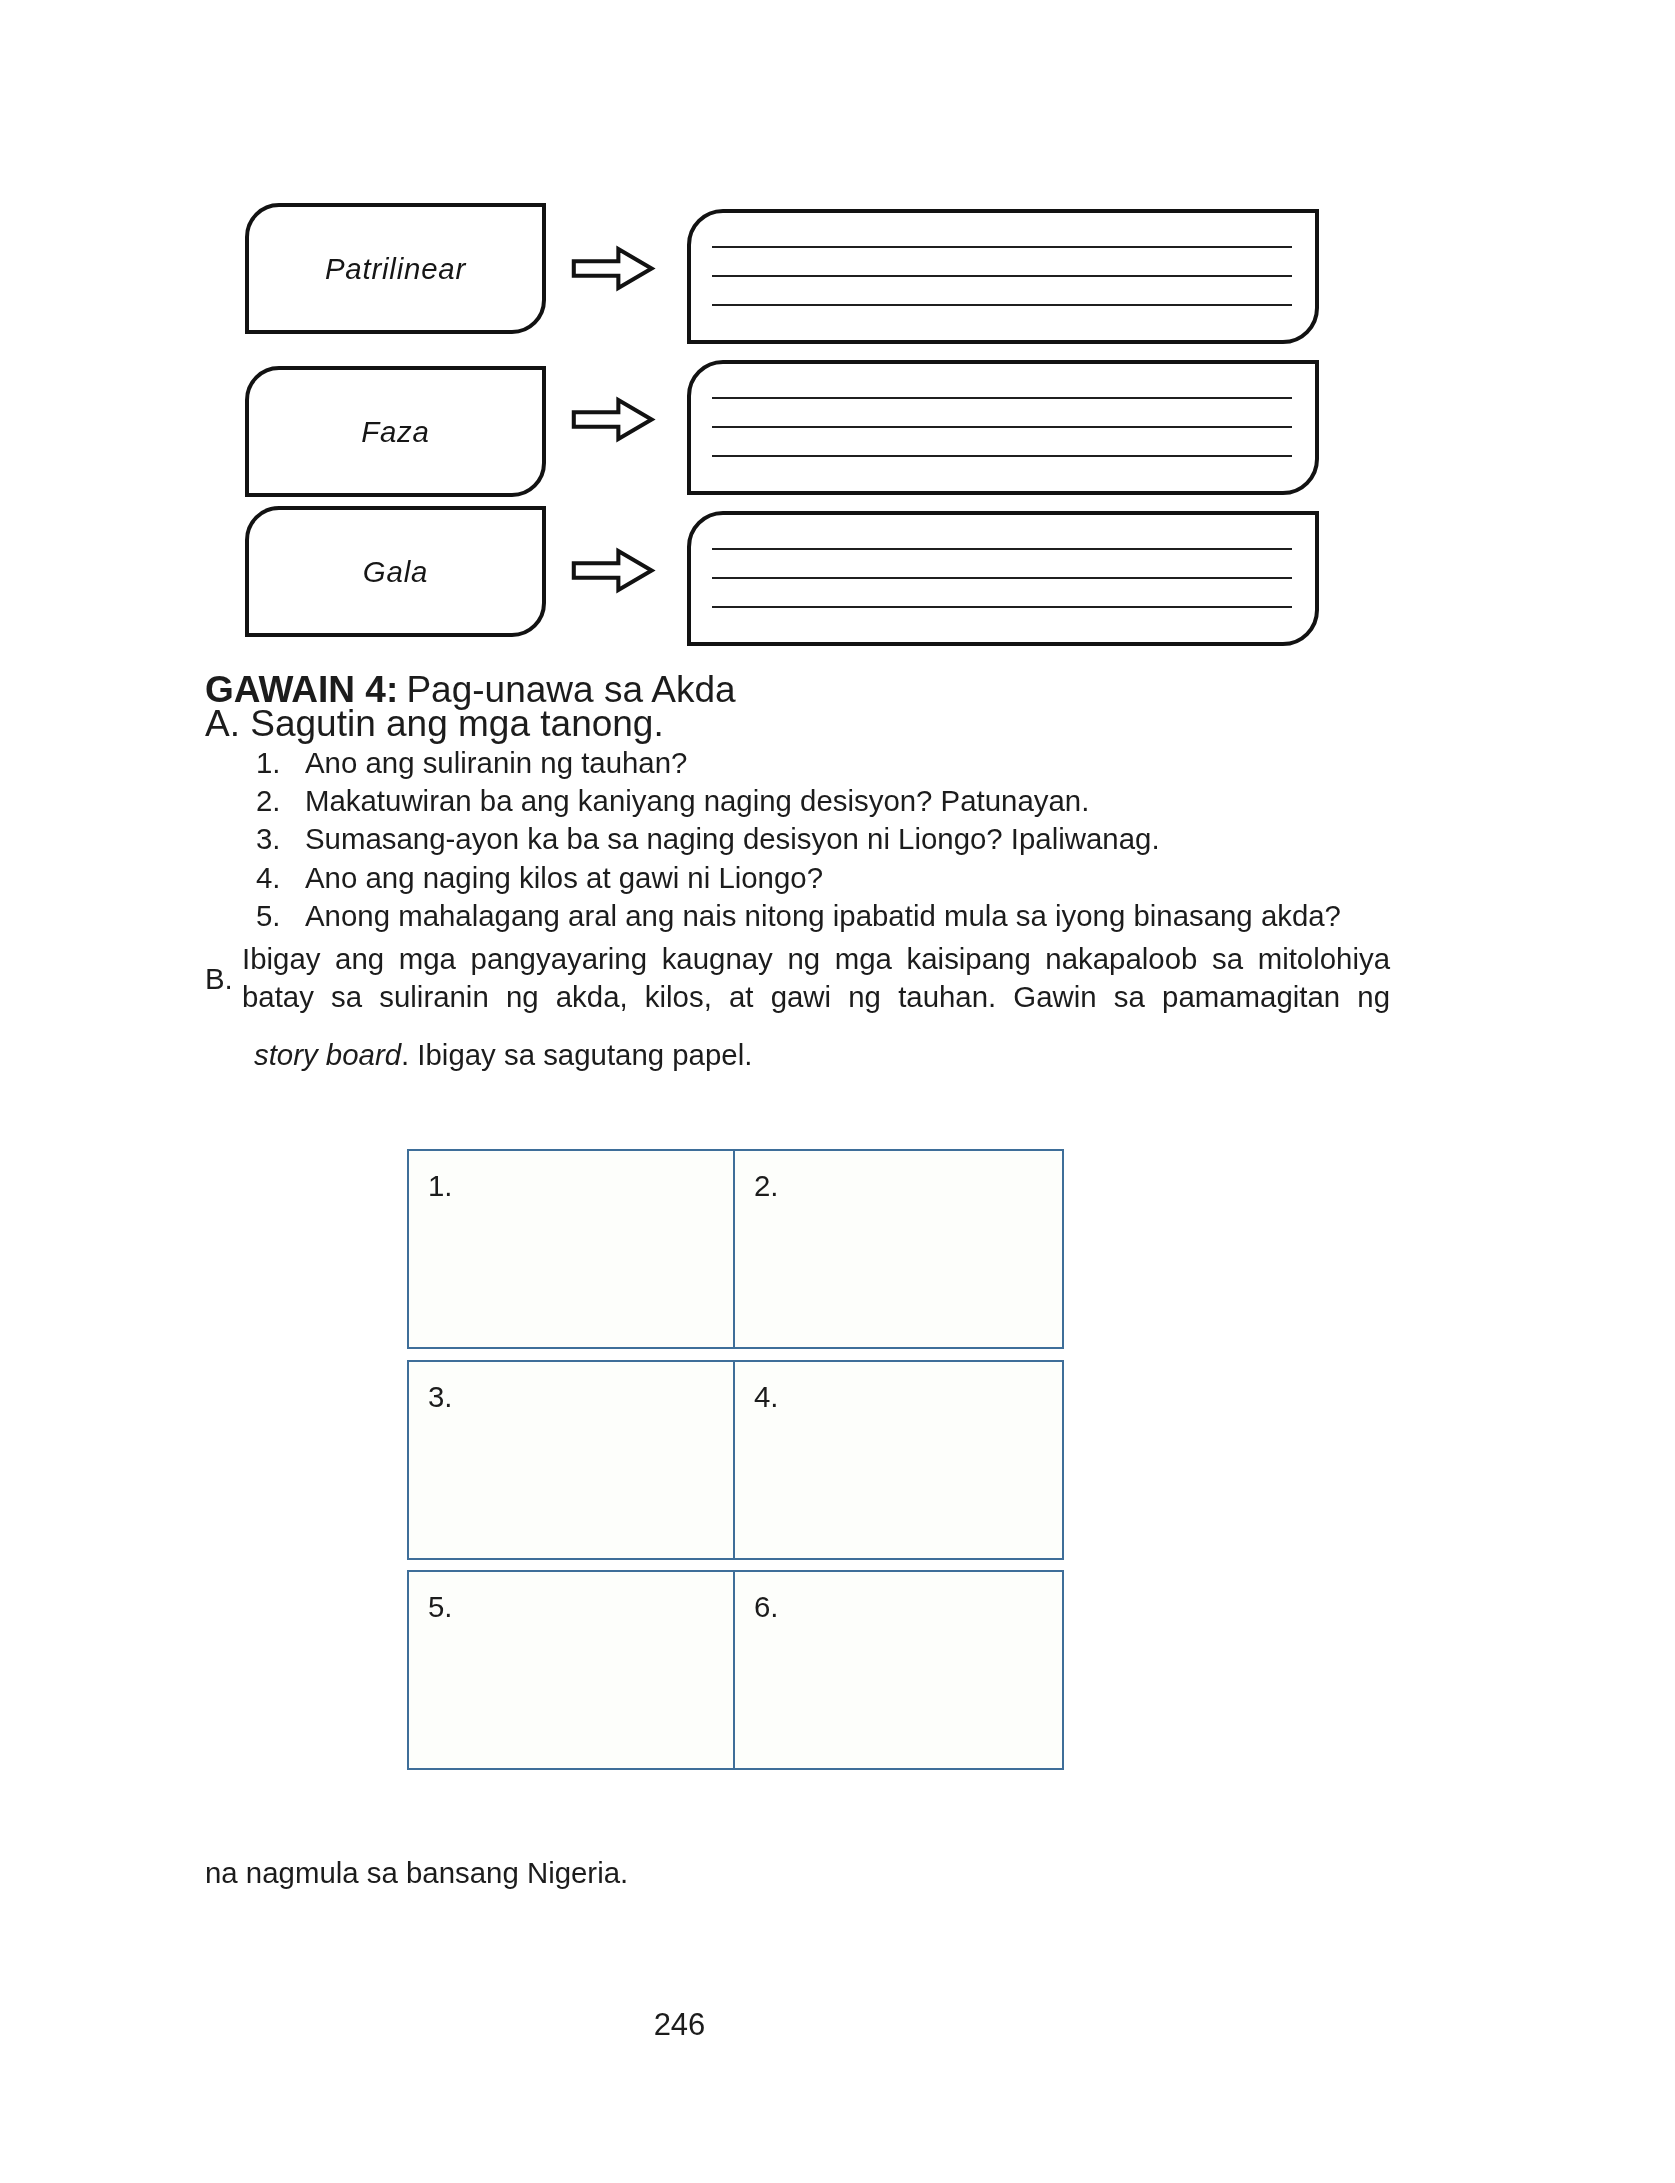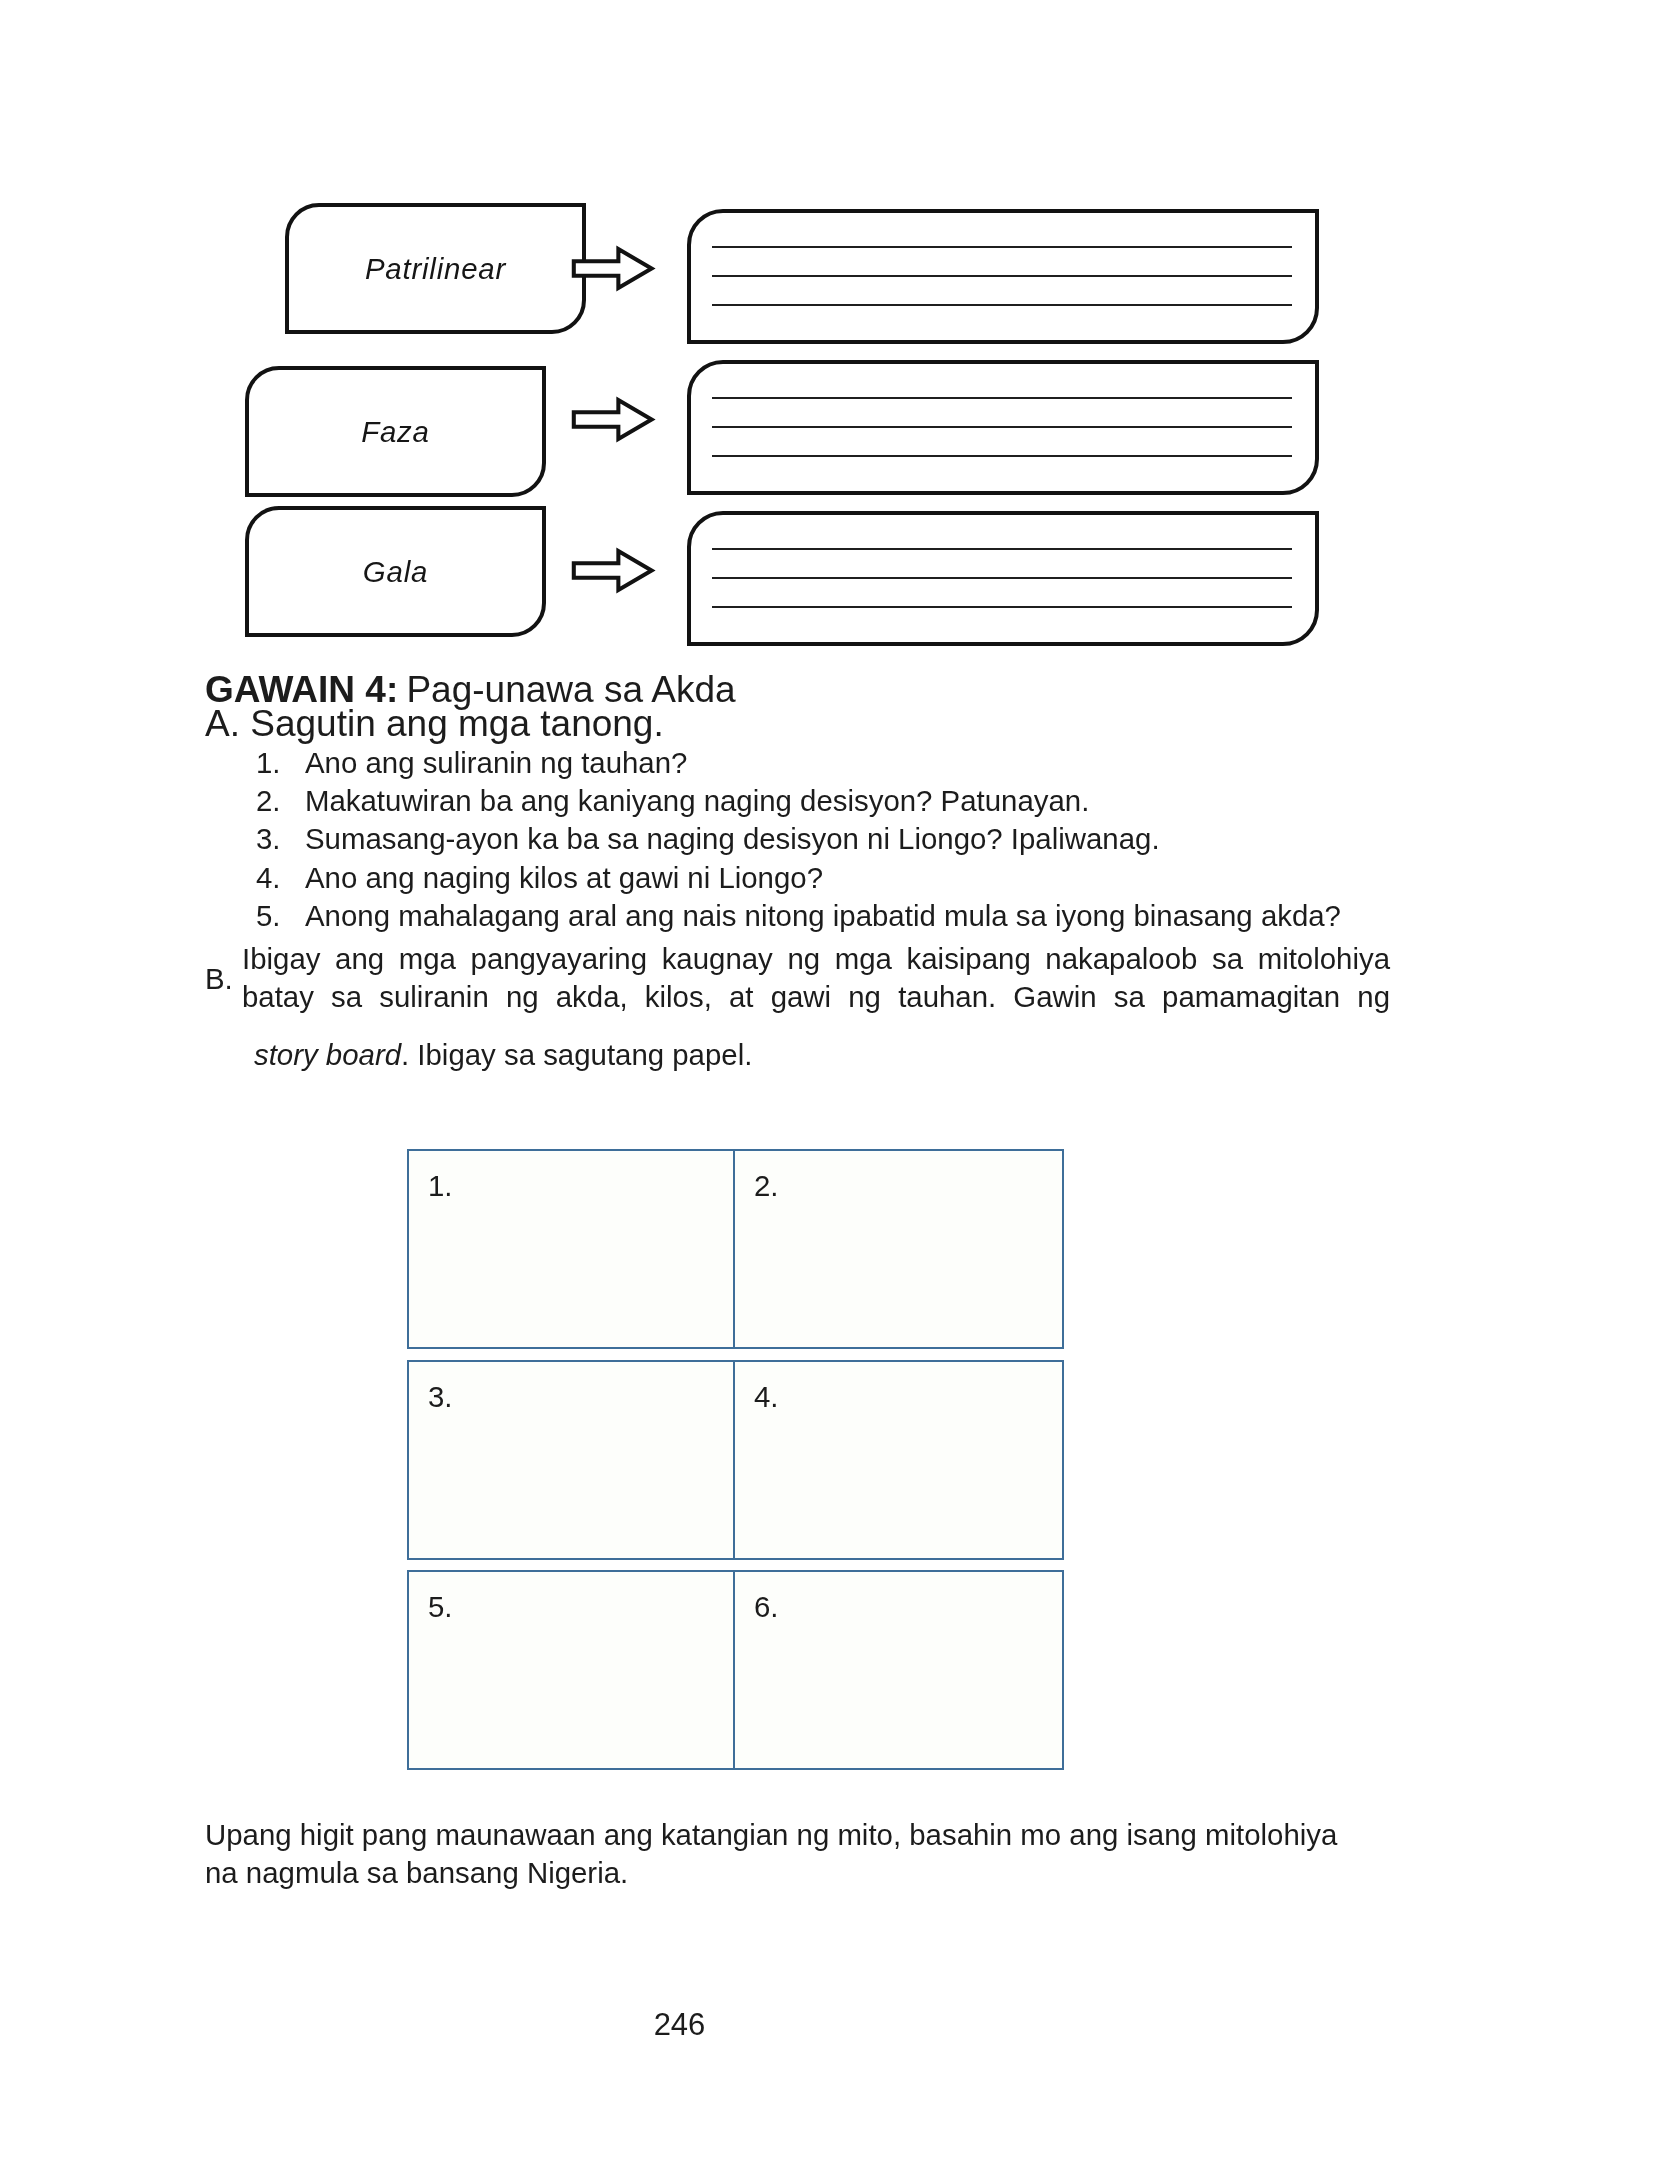"Patrilinear" div.term-box { margin-left: 40px -> none }
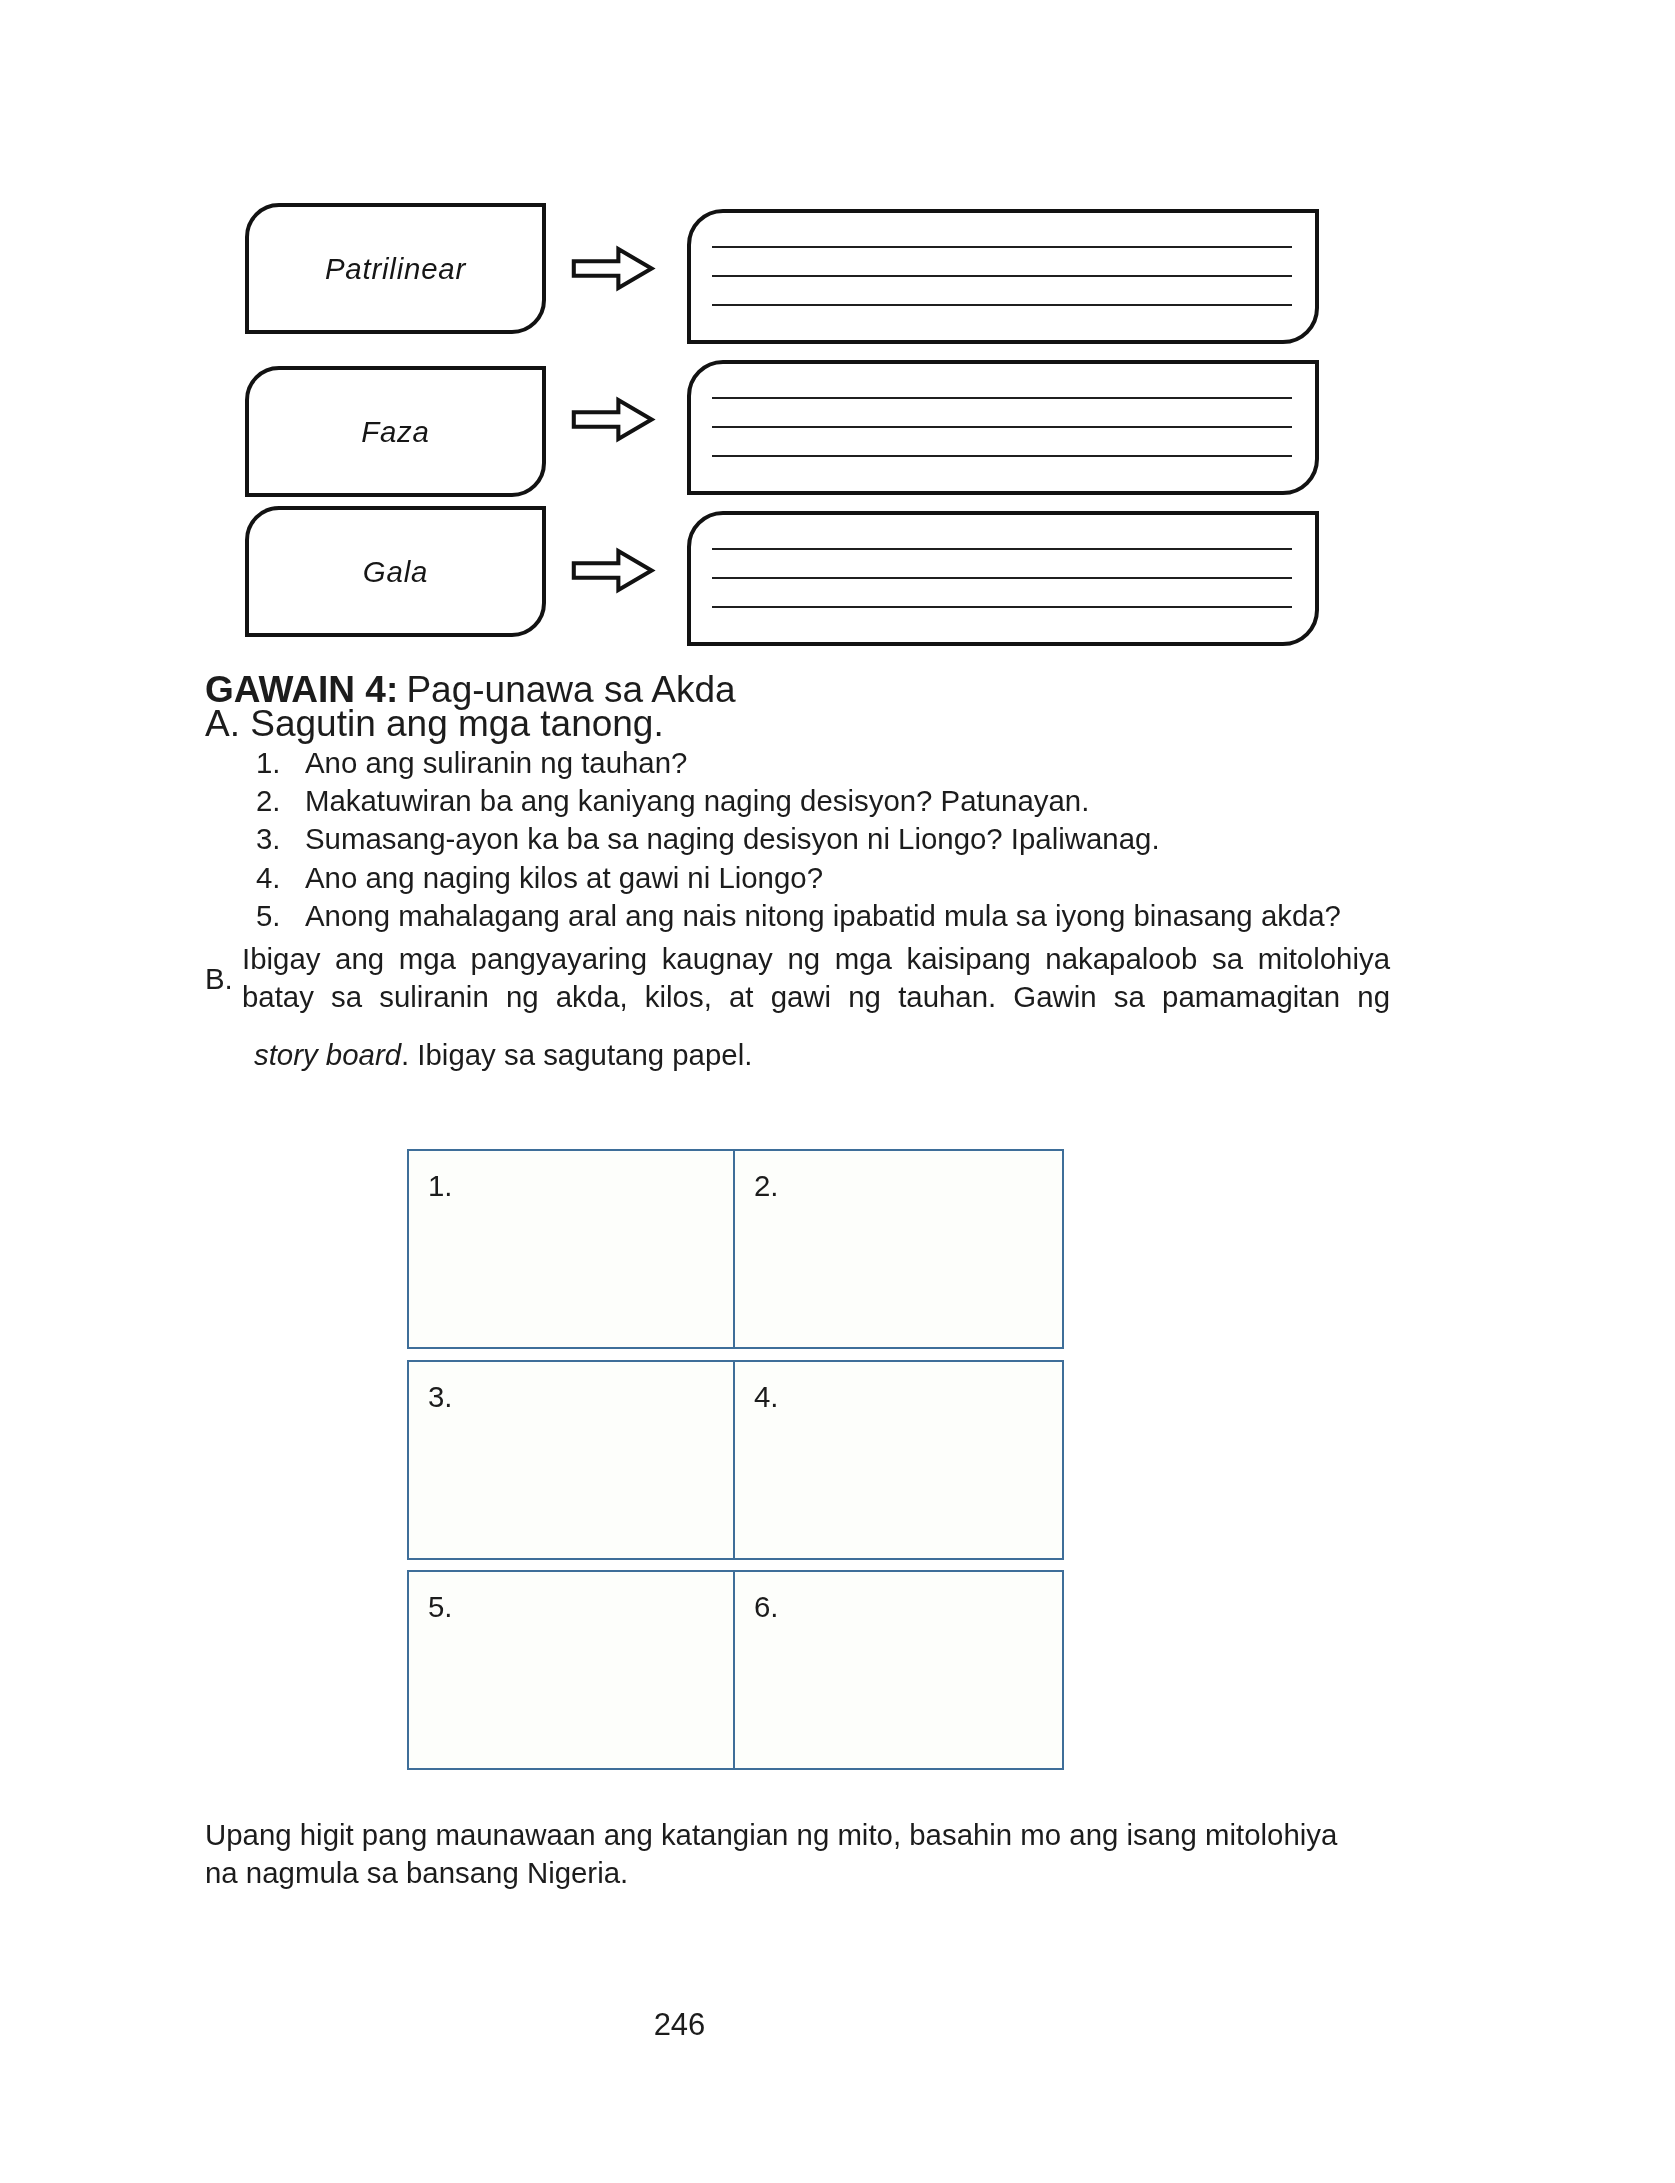"Upang higit pang maunawaan ang" div.closing-line { html: <div>Upang higit pang maunawaan ang katangian ng mito, basahin mo ang isang mitolohiya</div> -> none }
